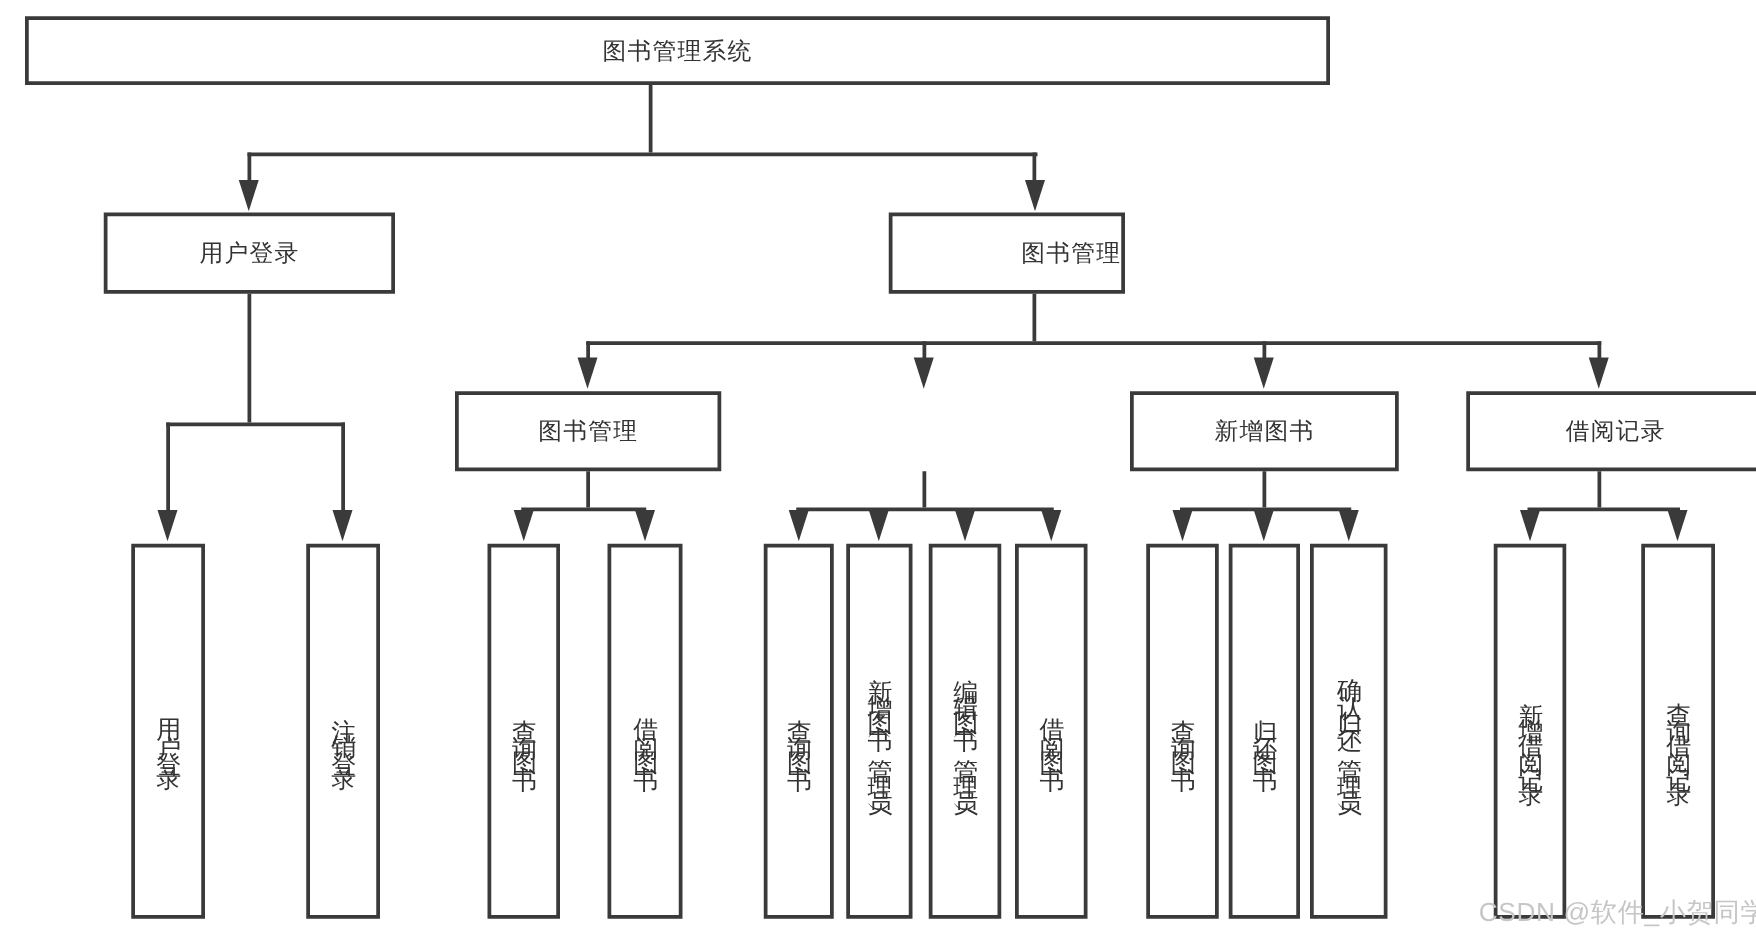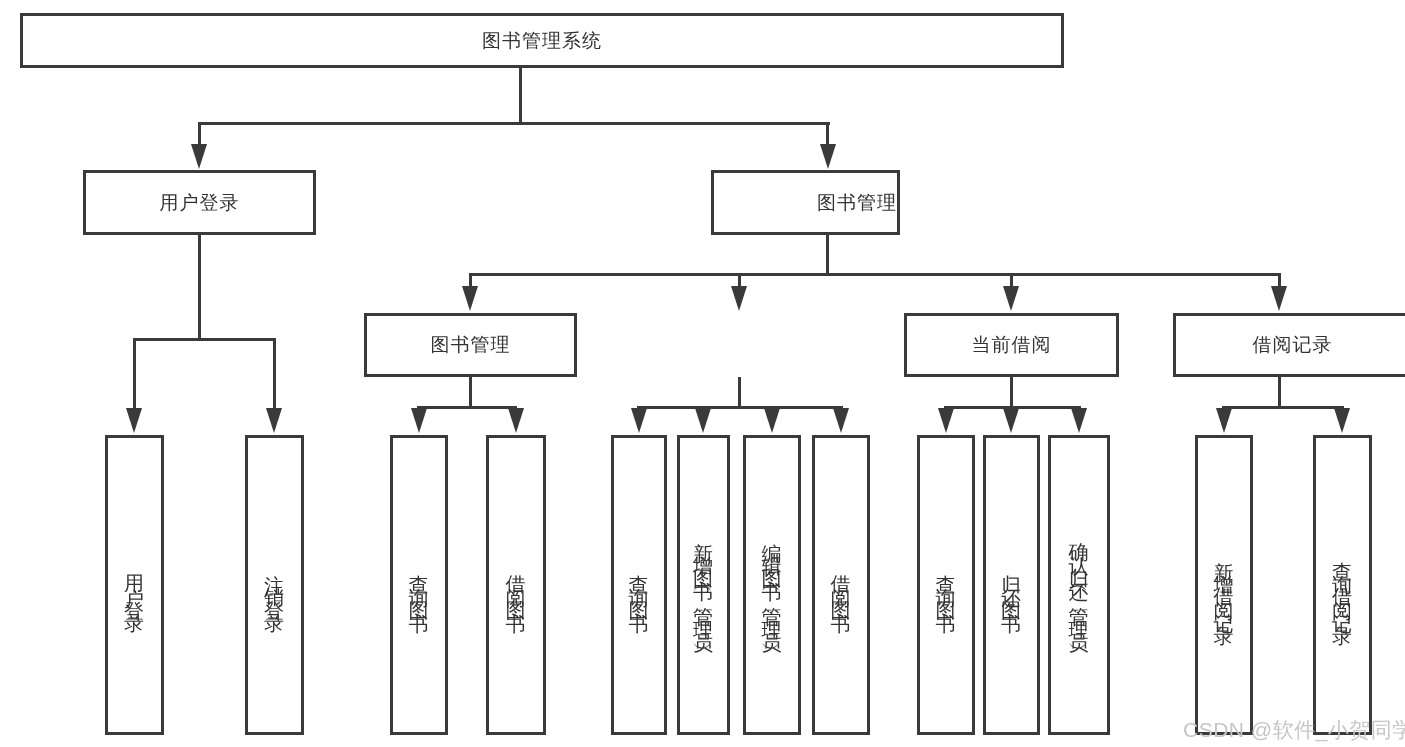"当前借阅" span { text: 当前借阅 -> 新增图书 }
